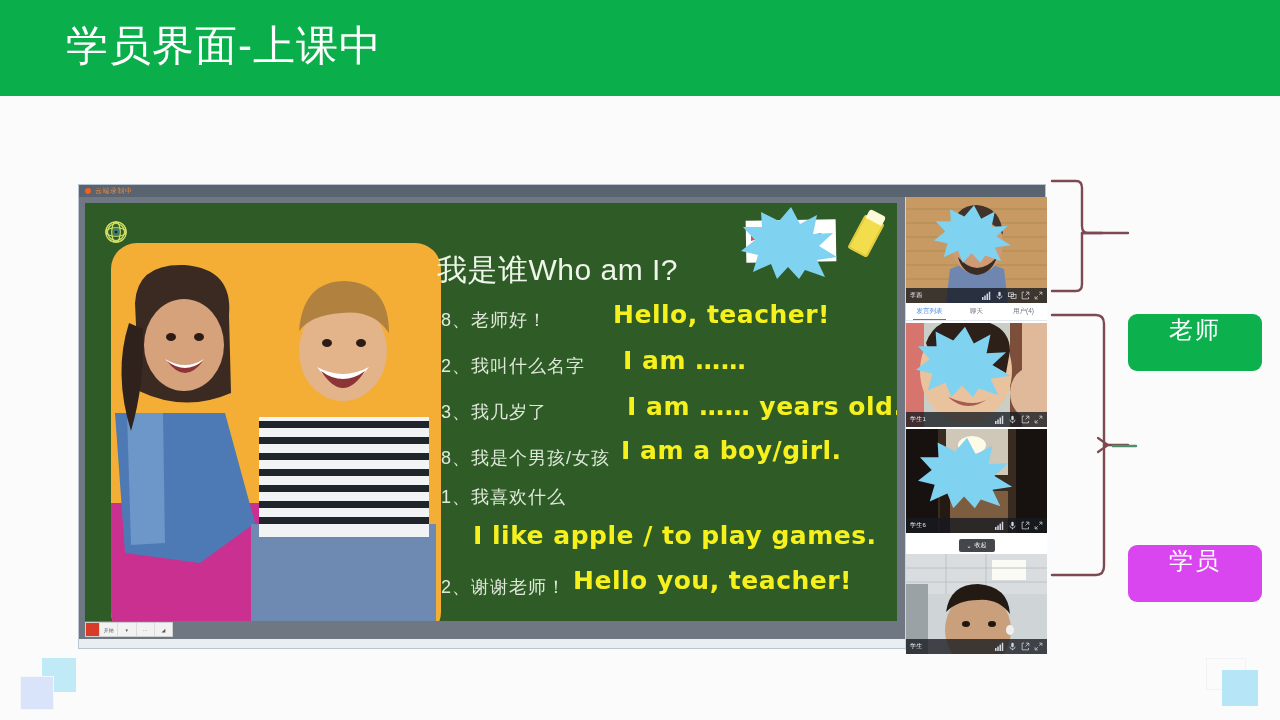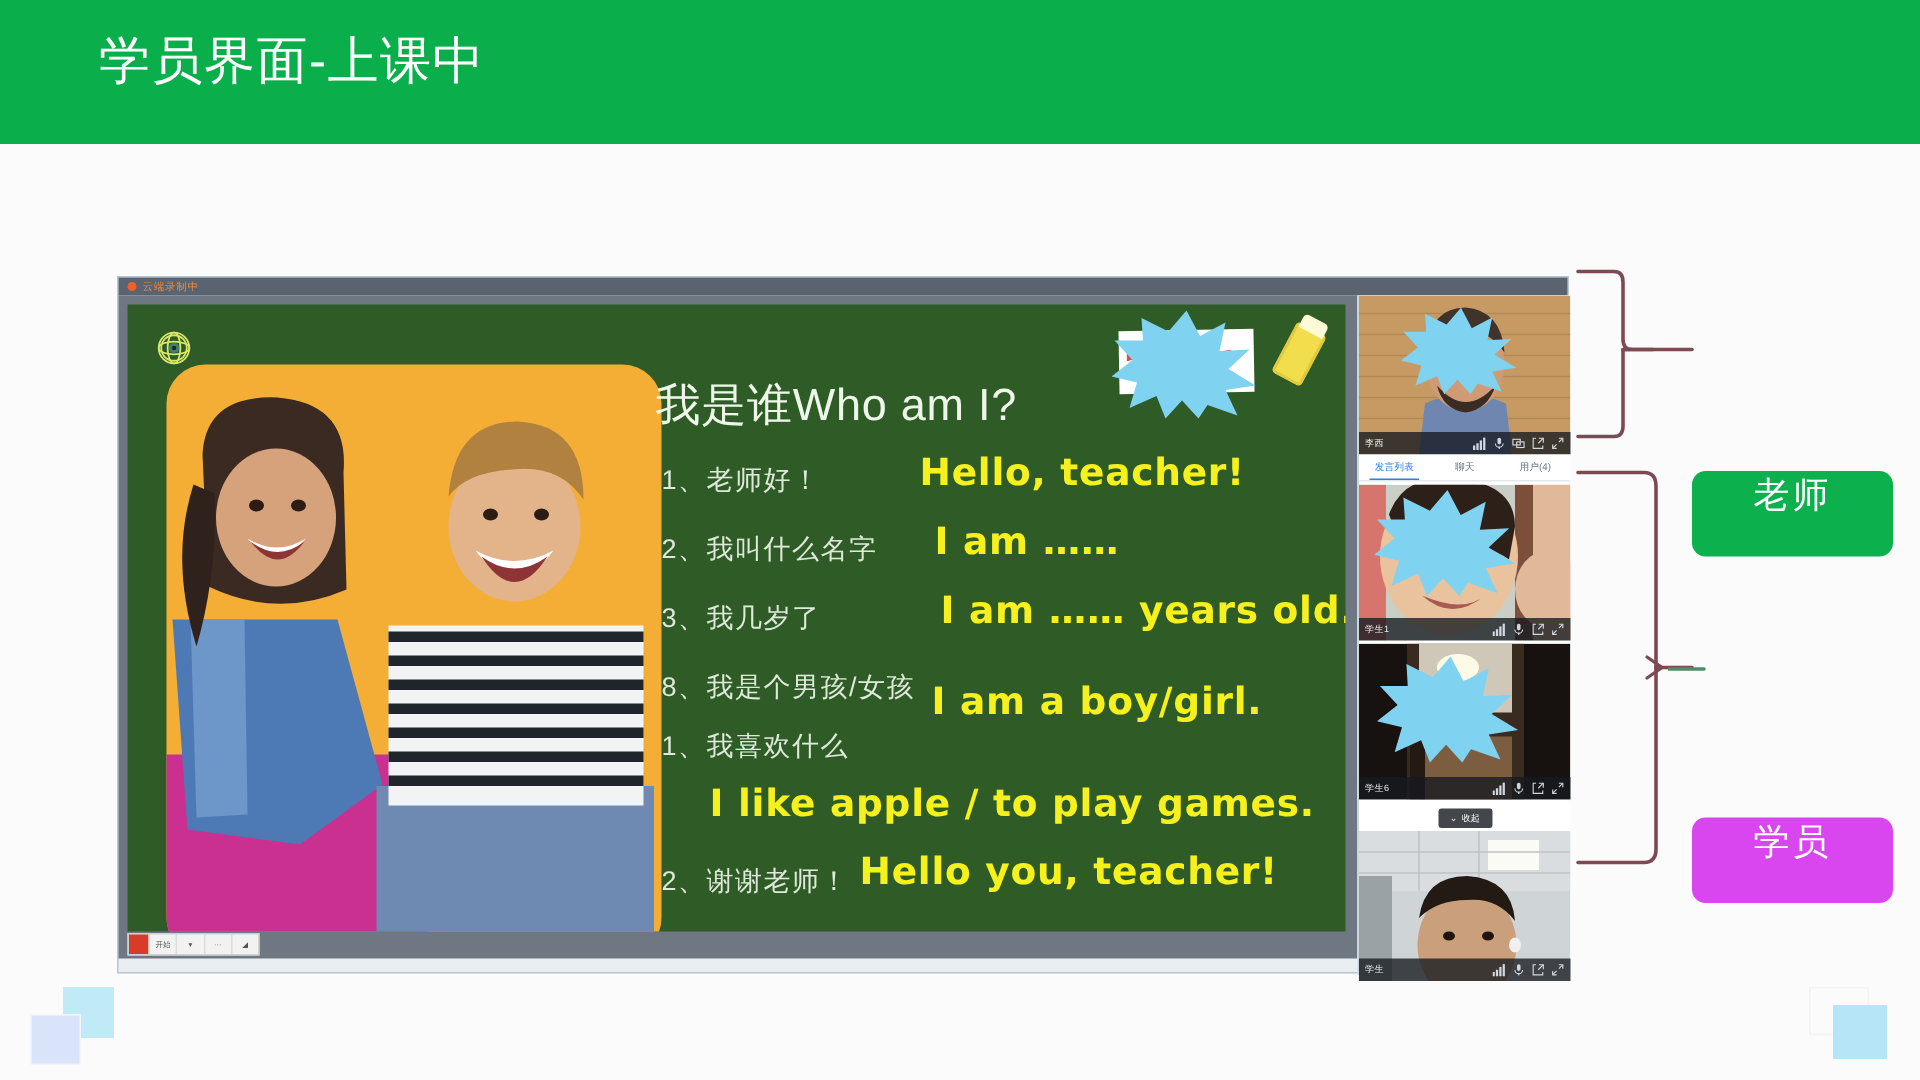"学员界面-上课中" .header-title { font-size: 34px -> 42px }
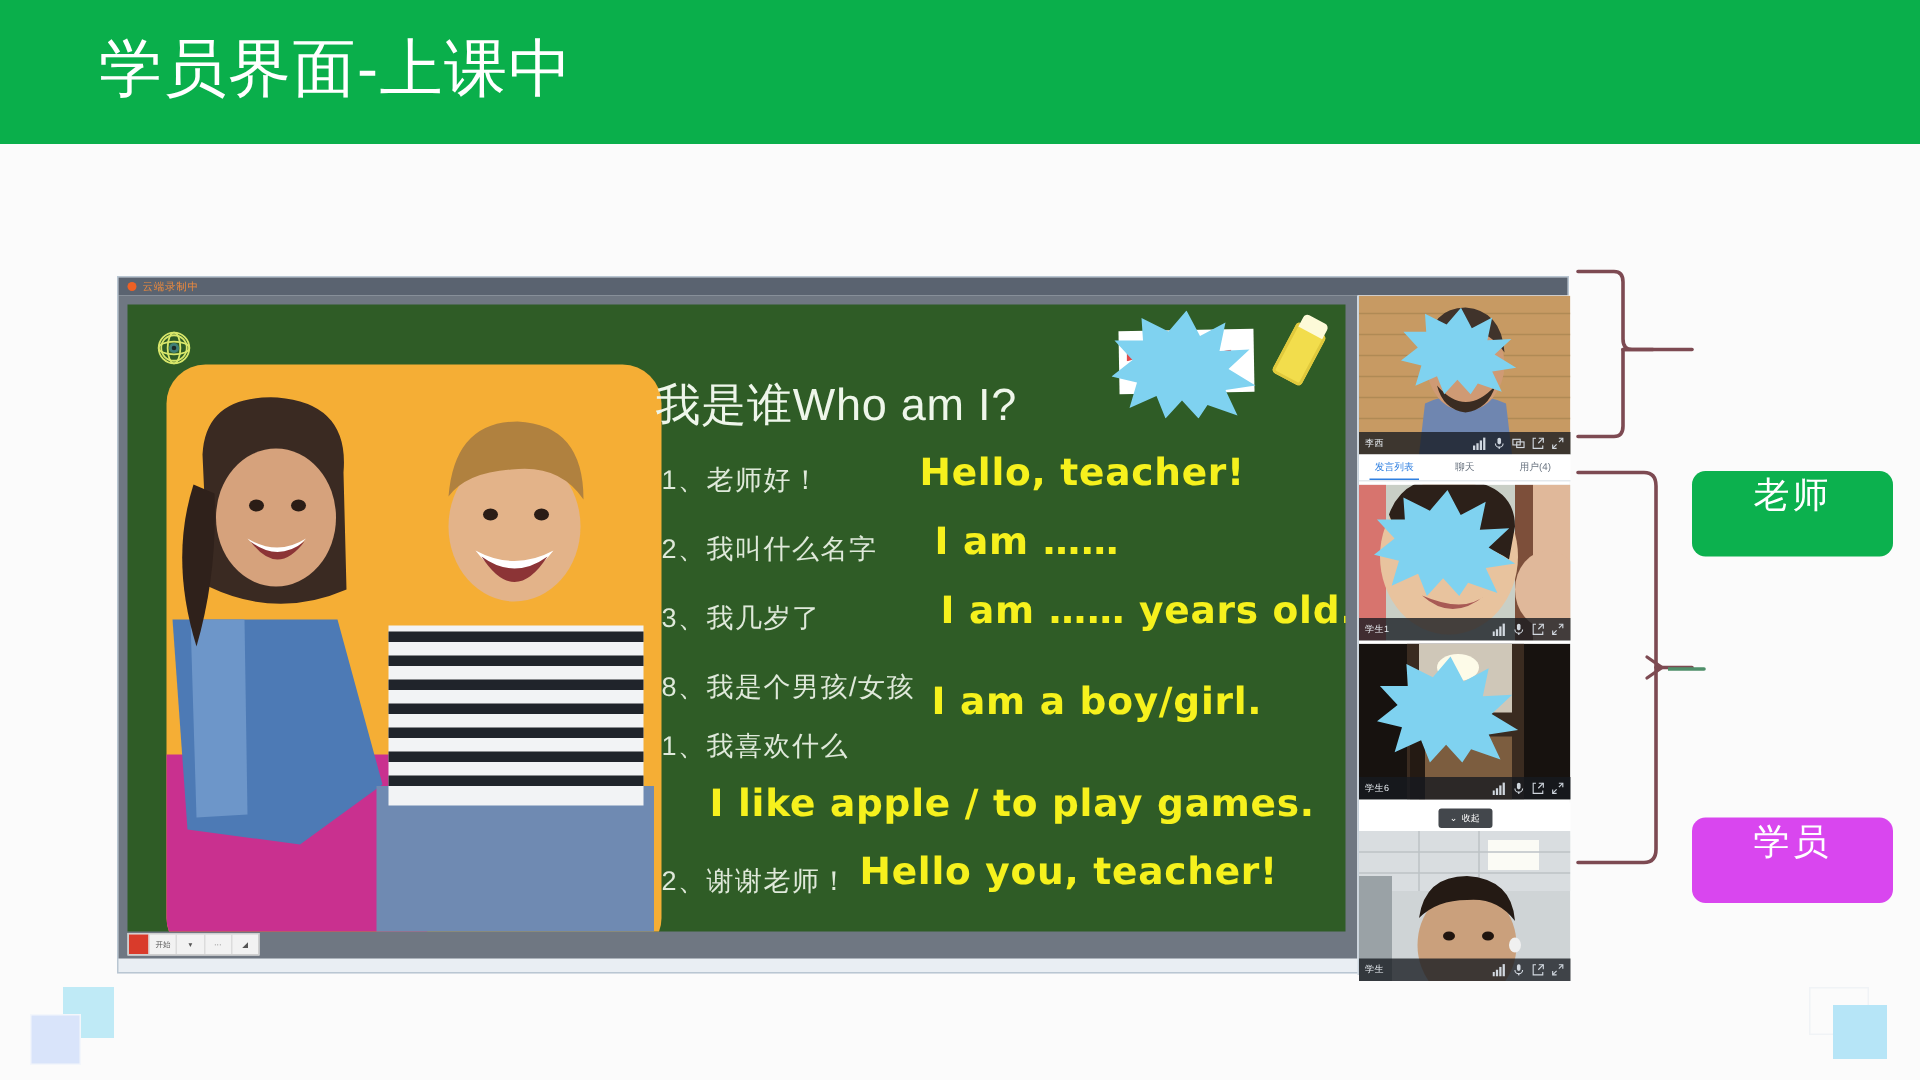"1、老师好！" span.bb-cn { text: 1 -> 8 }
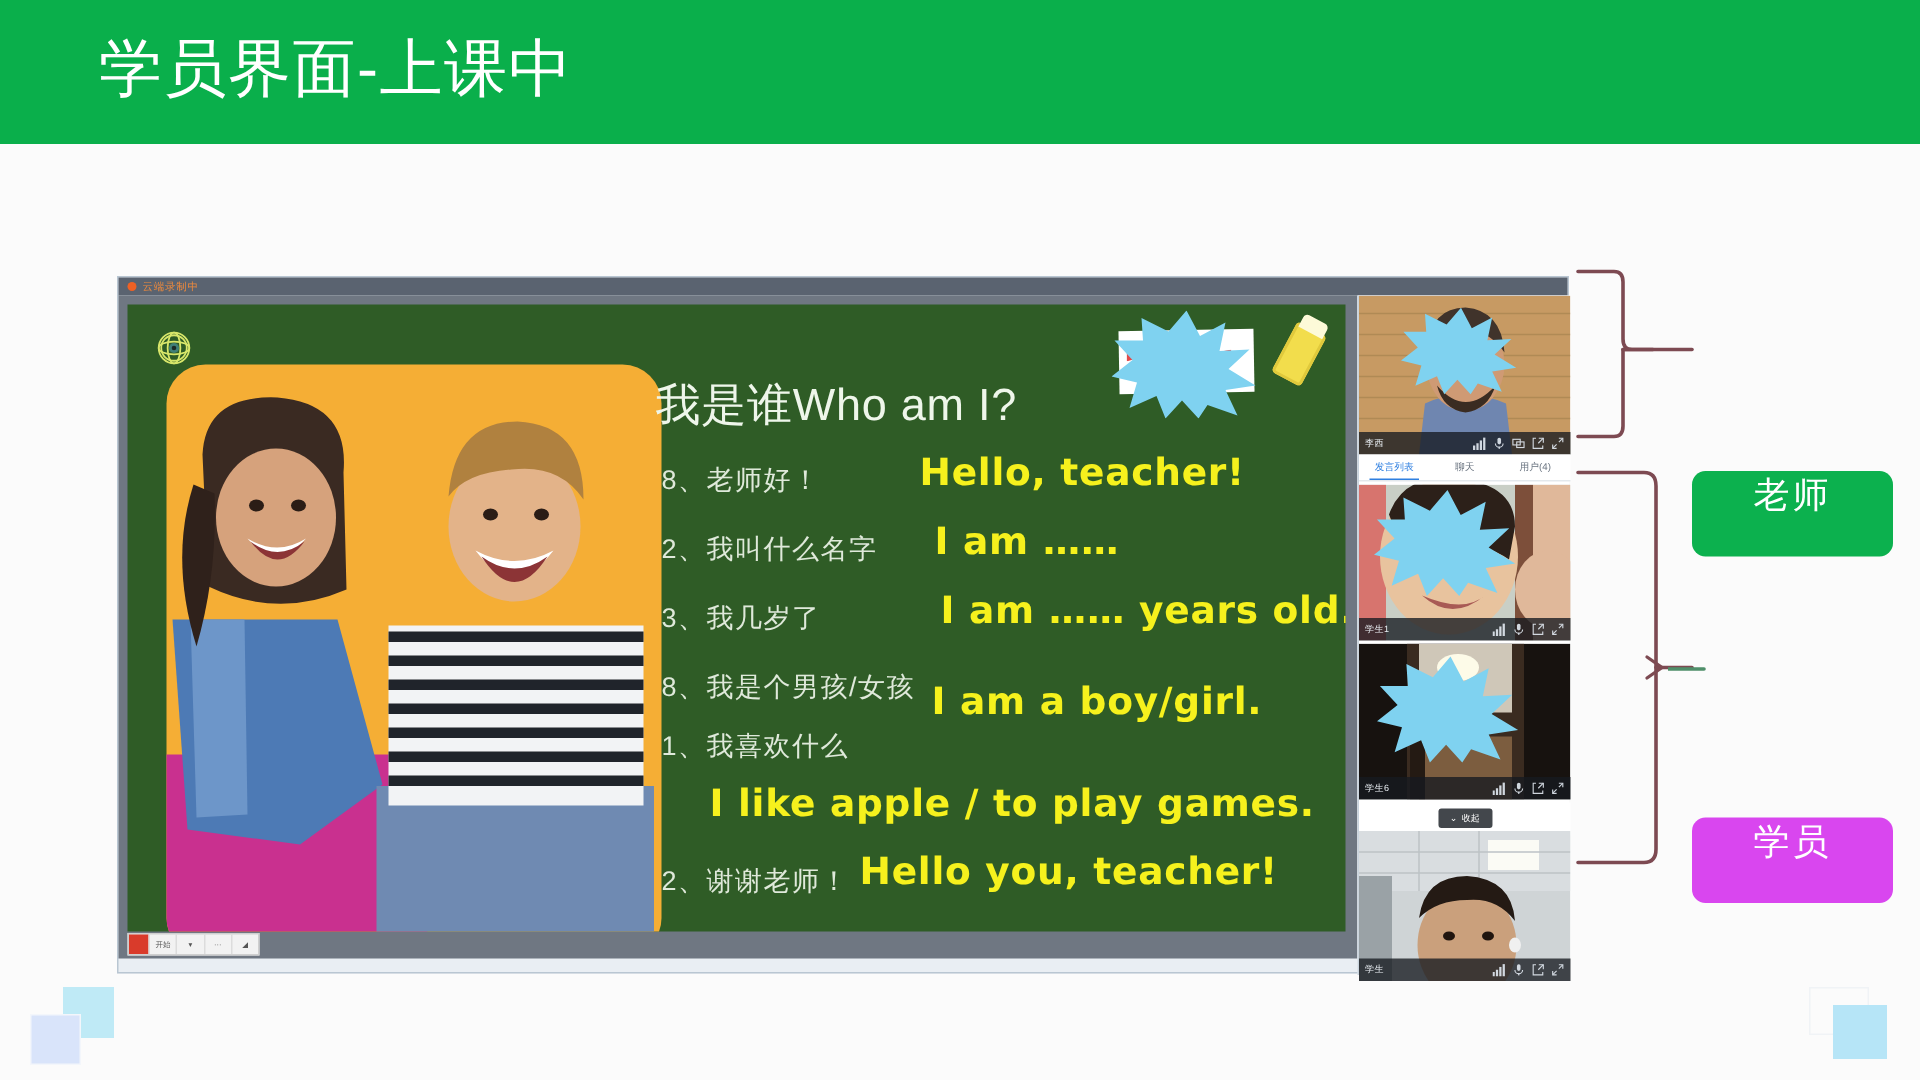"I am a boy/girl." div.bb-row { top: 250px -> 233px }
